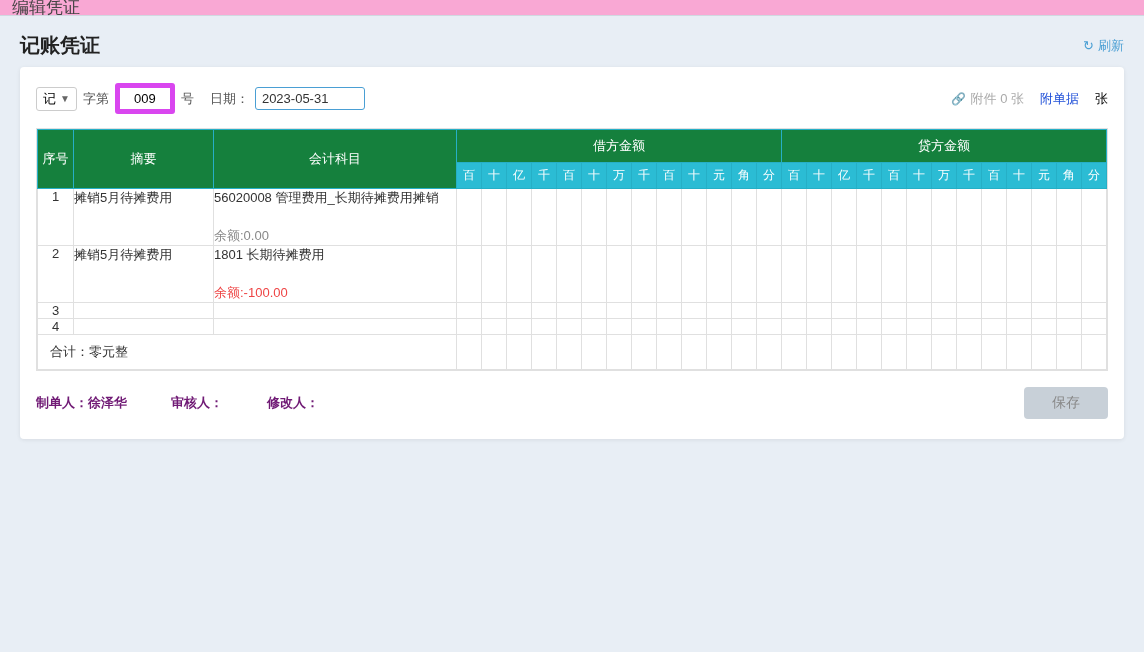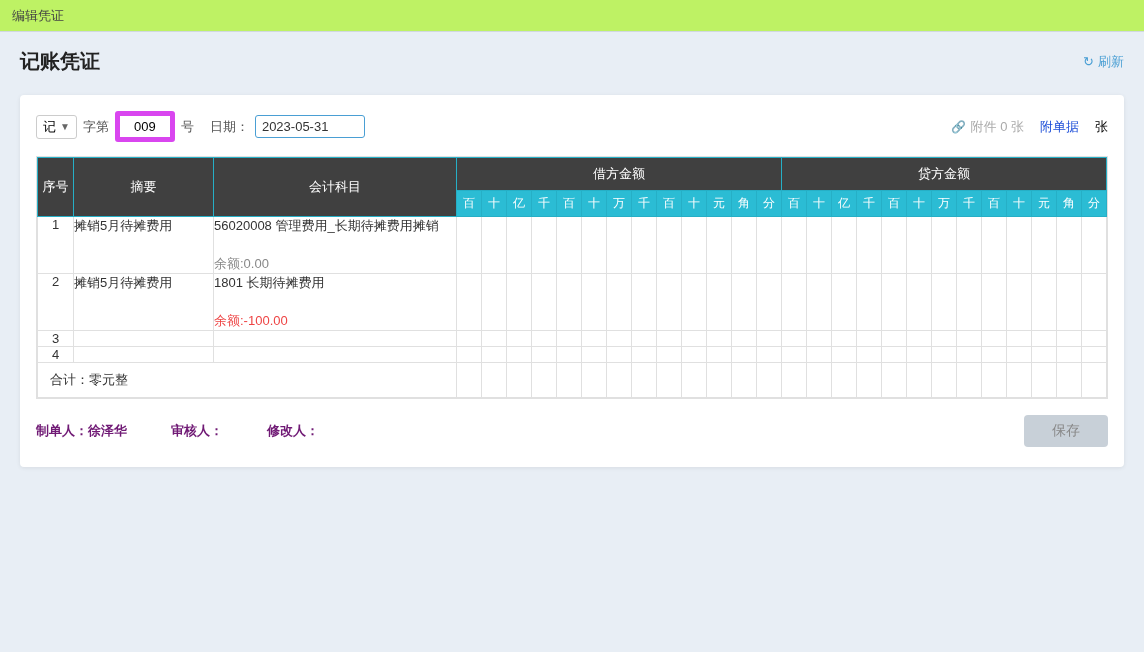"编辑凭证" .title-bar { background: #bef264 -> #f9a8d4; font-size: 13px -> 17px; height: 32px -> 16px }
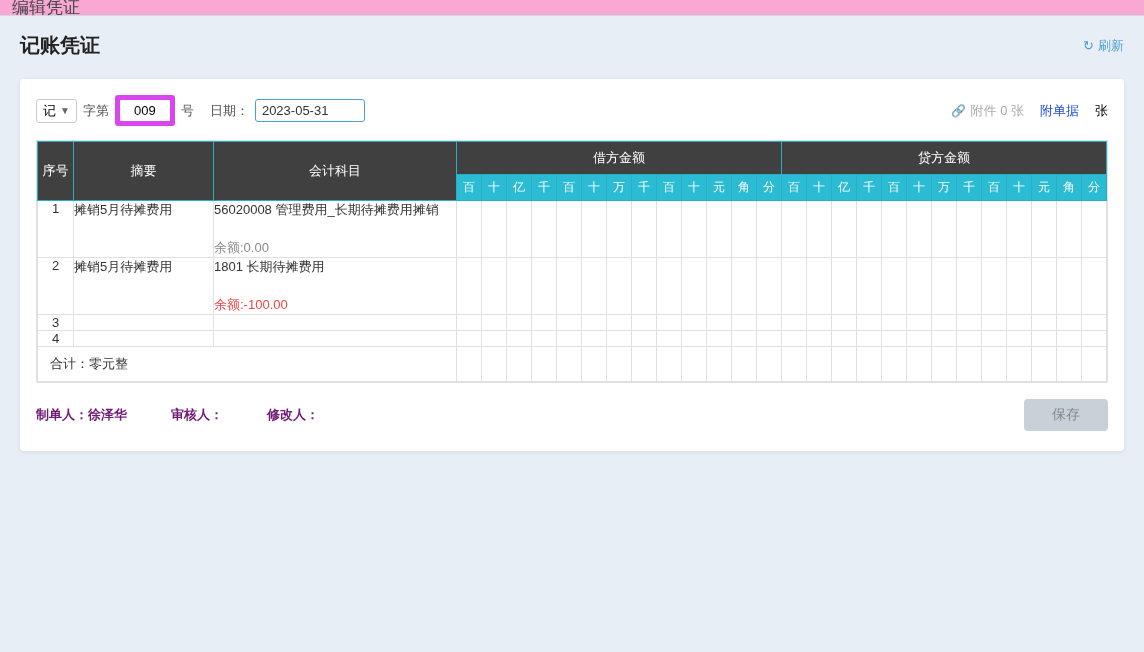"记账凭证" .page-header { margin-bottom: 20px -> 8px }
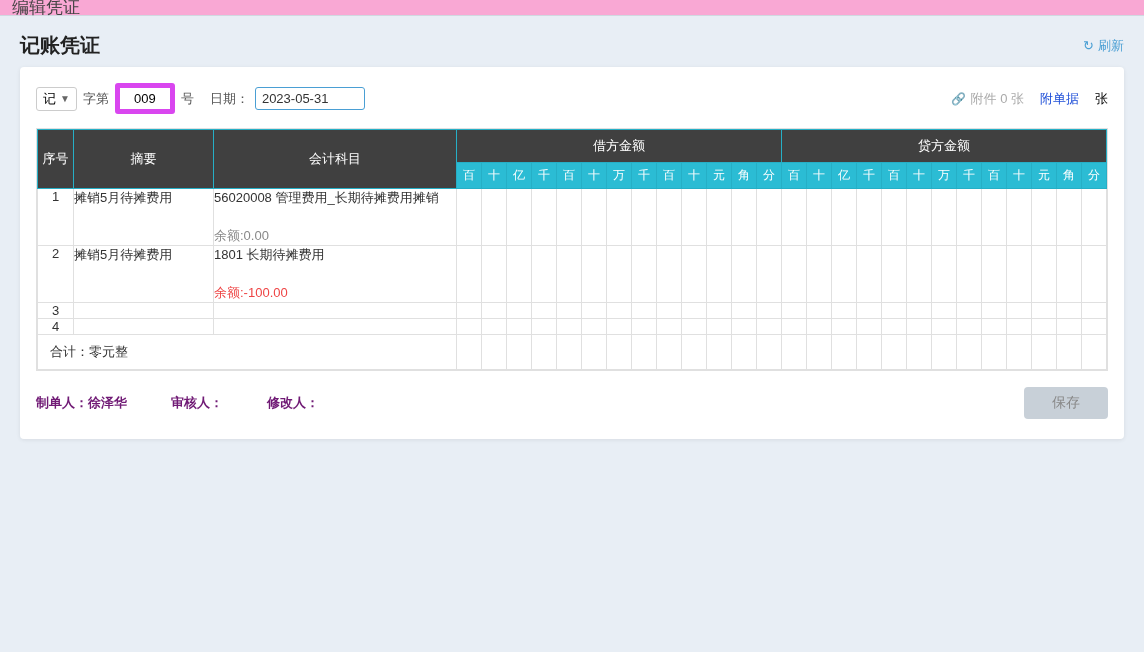"借方金额" .header-row-1 th { background: #404040 -> #15803d }
